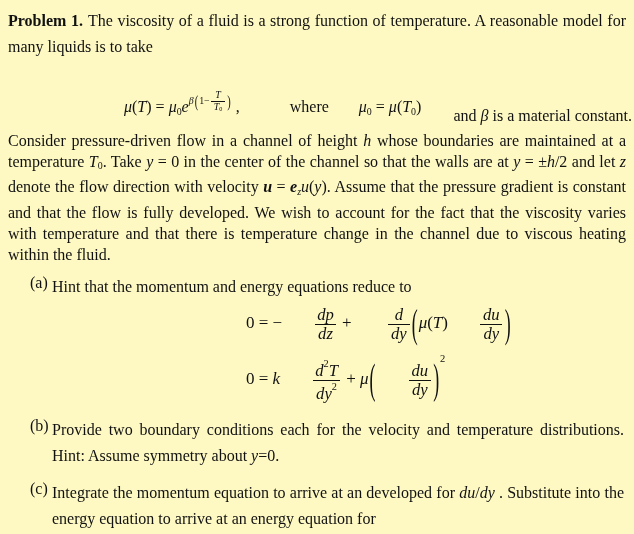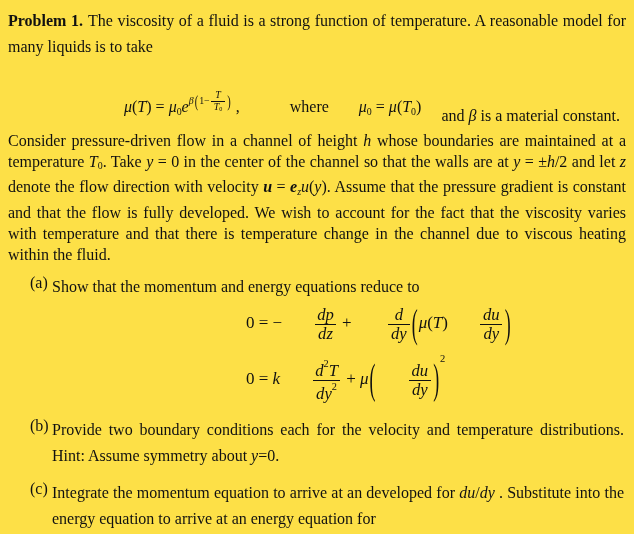"Problem 1. The viscosity of" .page { background: #fde047 -> #fef9c3 }
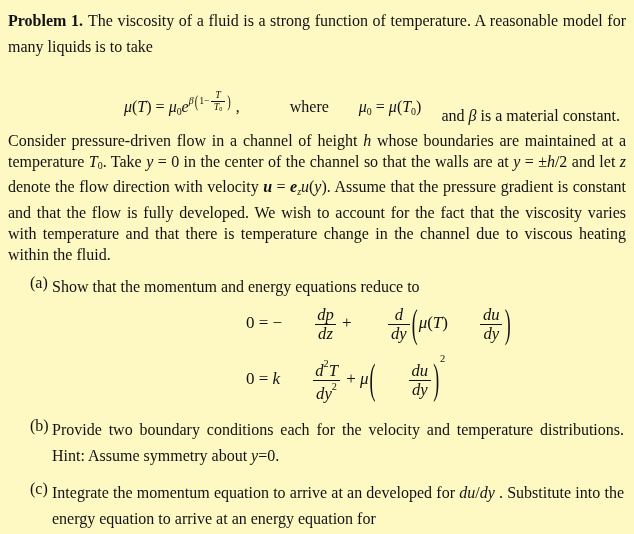"and β is a material" .eq1-tail { margin-left: 20px -> 32px }
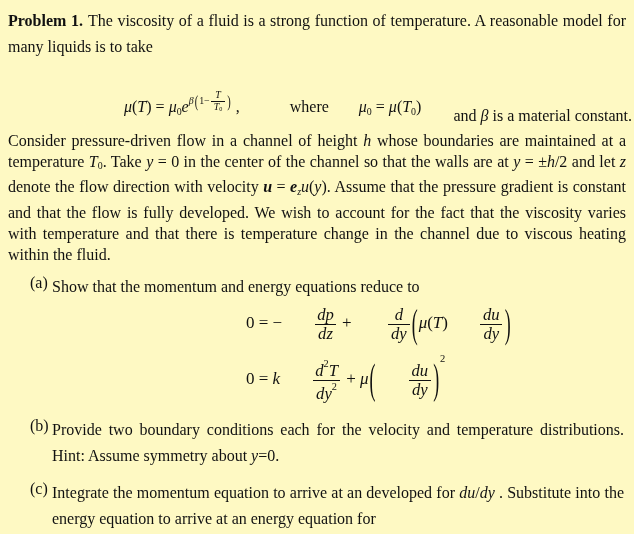"Show that the momentum and" span.tk-txt { text: Show -> Hint }
